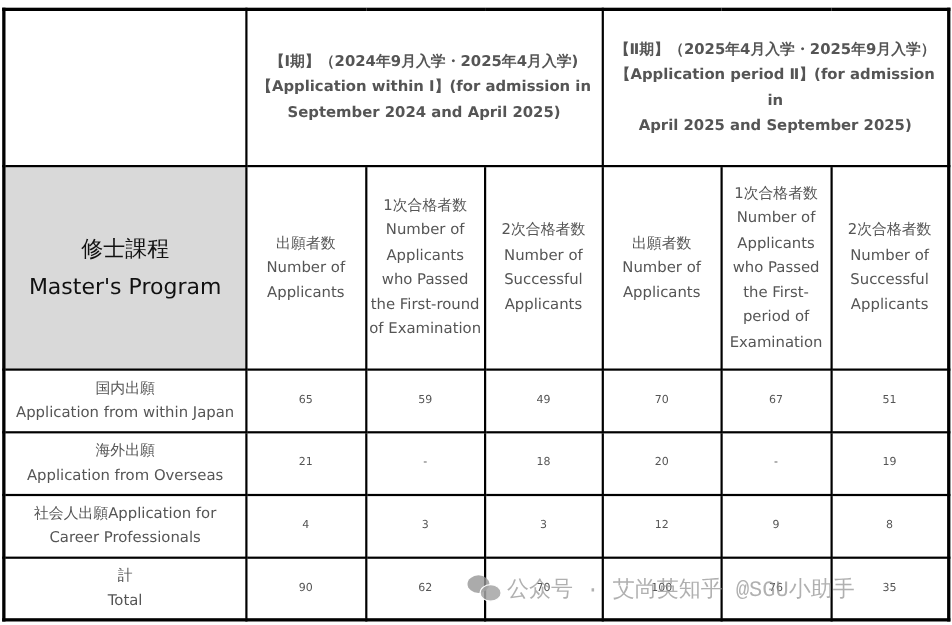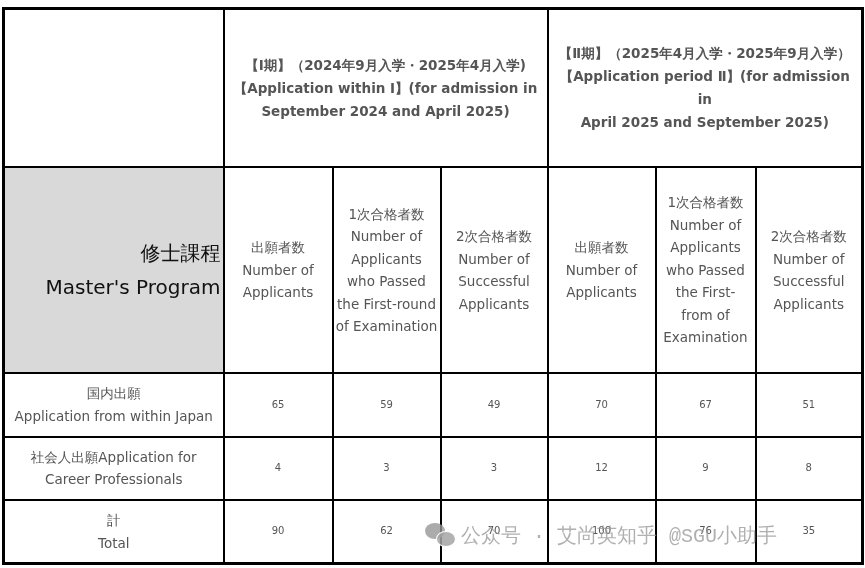"修士課程" table.stats .program-cell { text-align: right -> none }
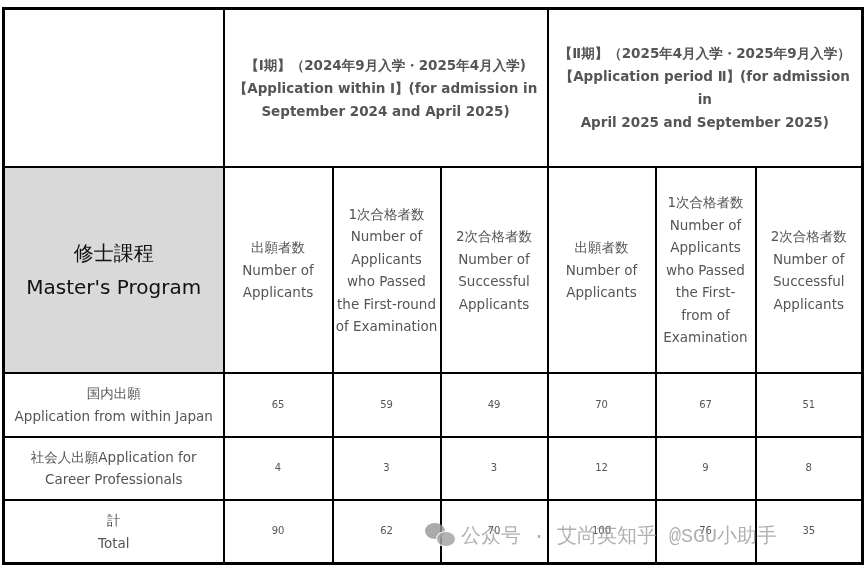"from of" span.line { text: from -> period }
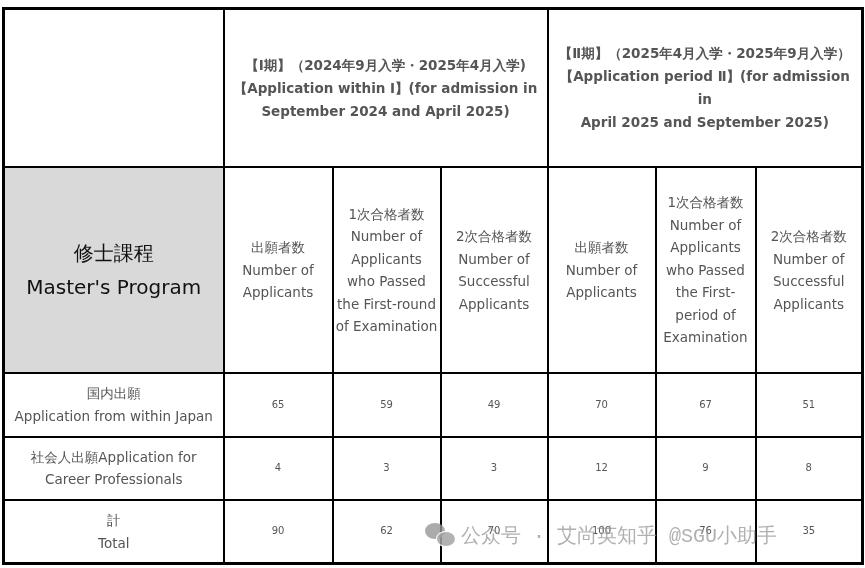"海外出願" tr.r { html: none -> <tr> <td> <span>海外出願</span> <span>Application from Overseas</span> </td> <td>21</td> <td>-</td> <td>18</td> <td>20</td> <td>-</td> <td>19</td> </tr> }
